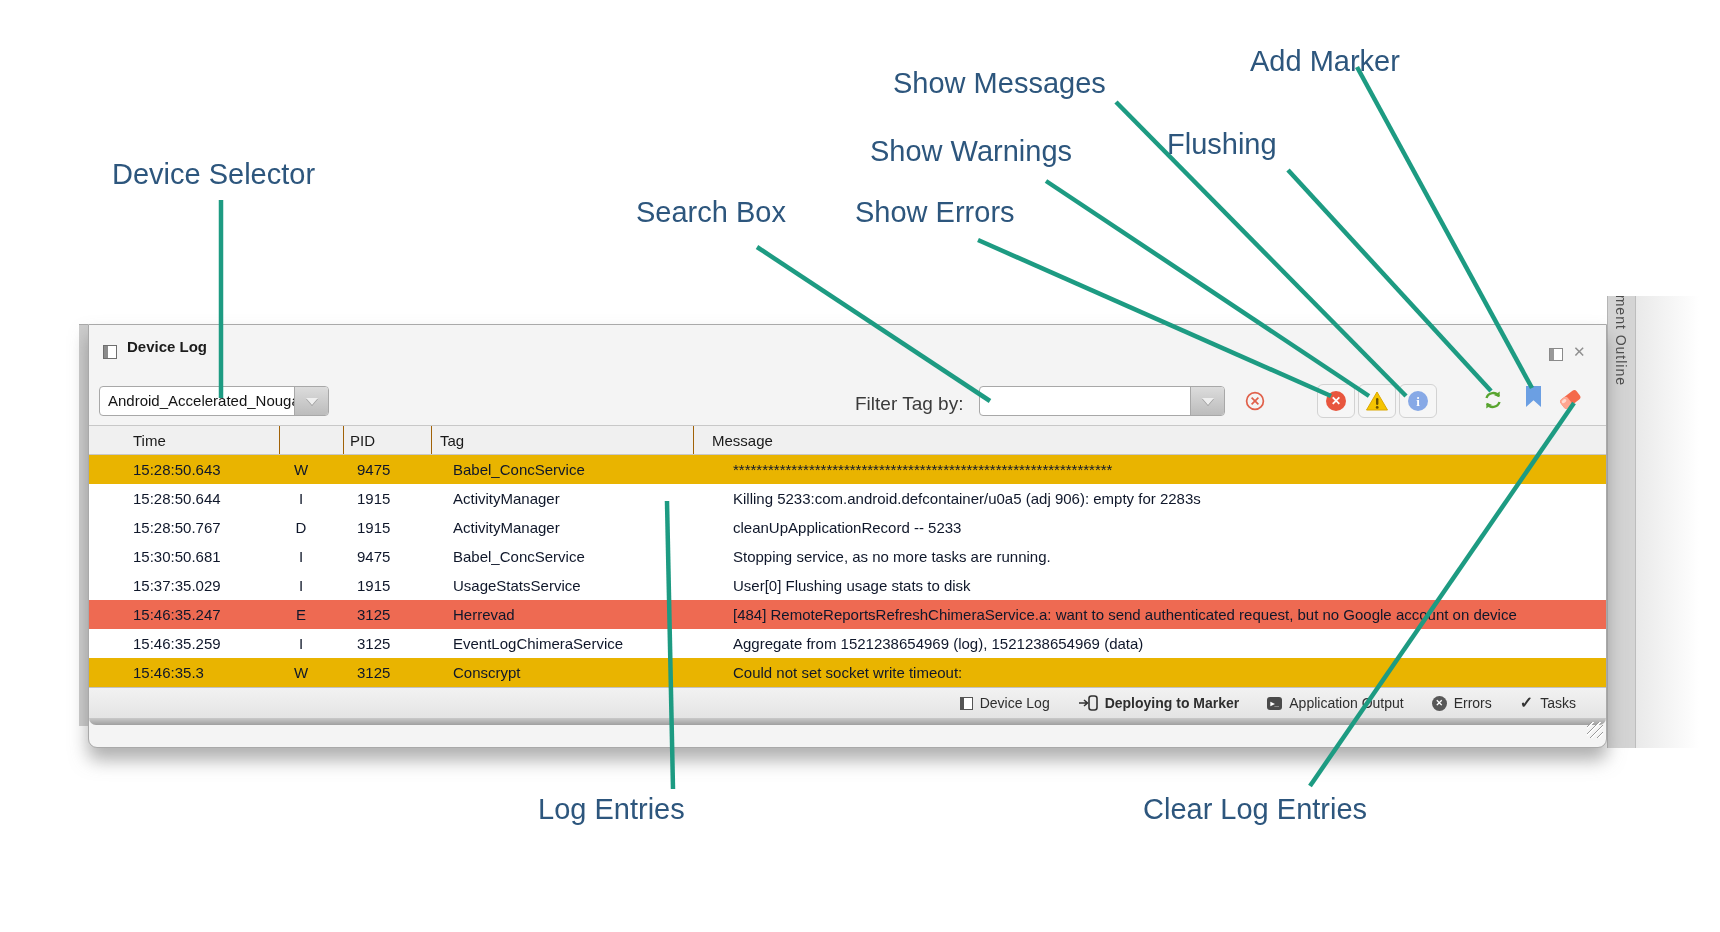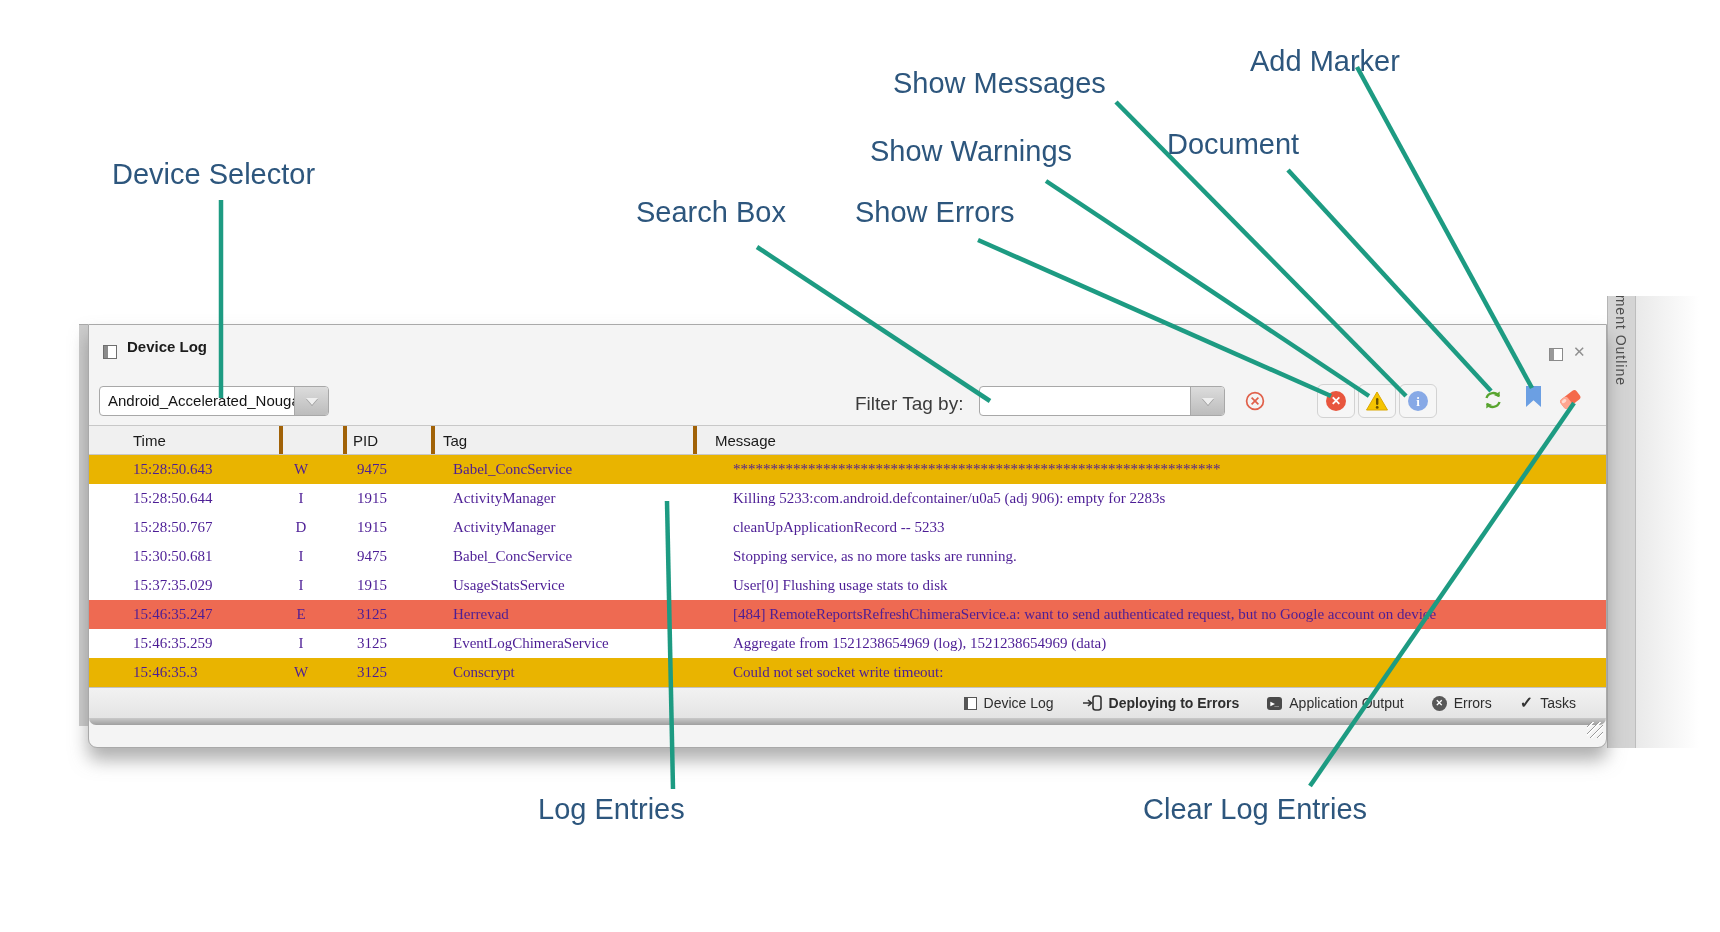"Document" div.ann-label { text: Document -> Flushing }
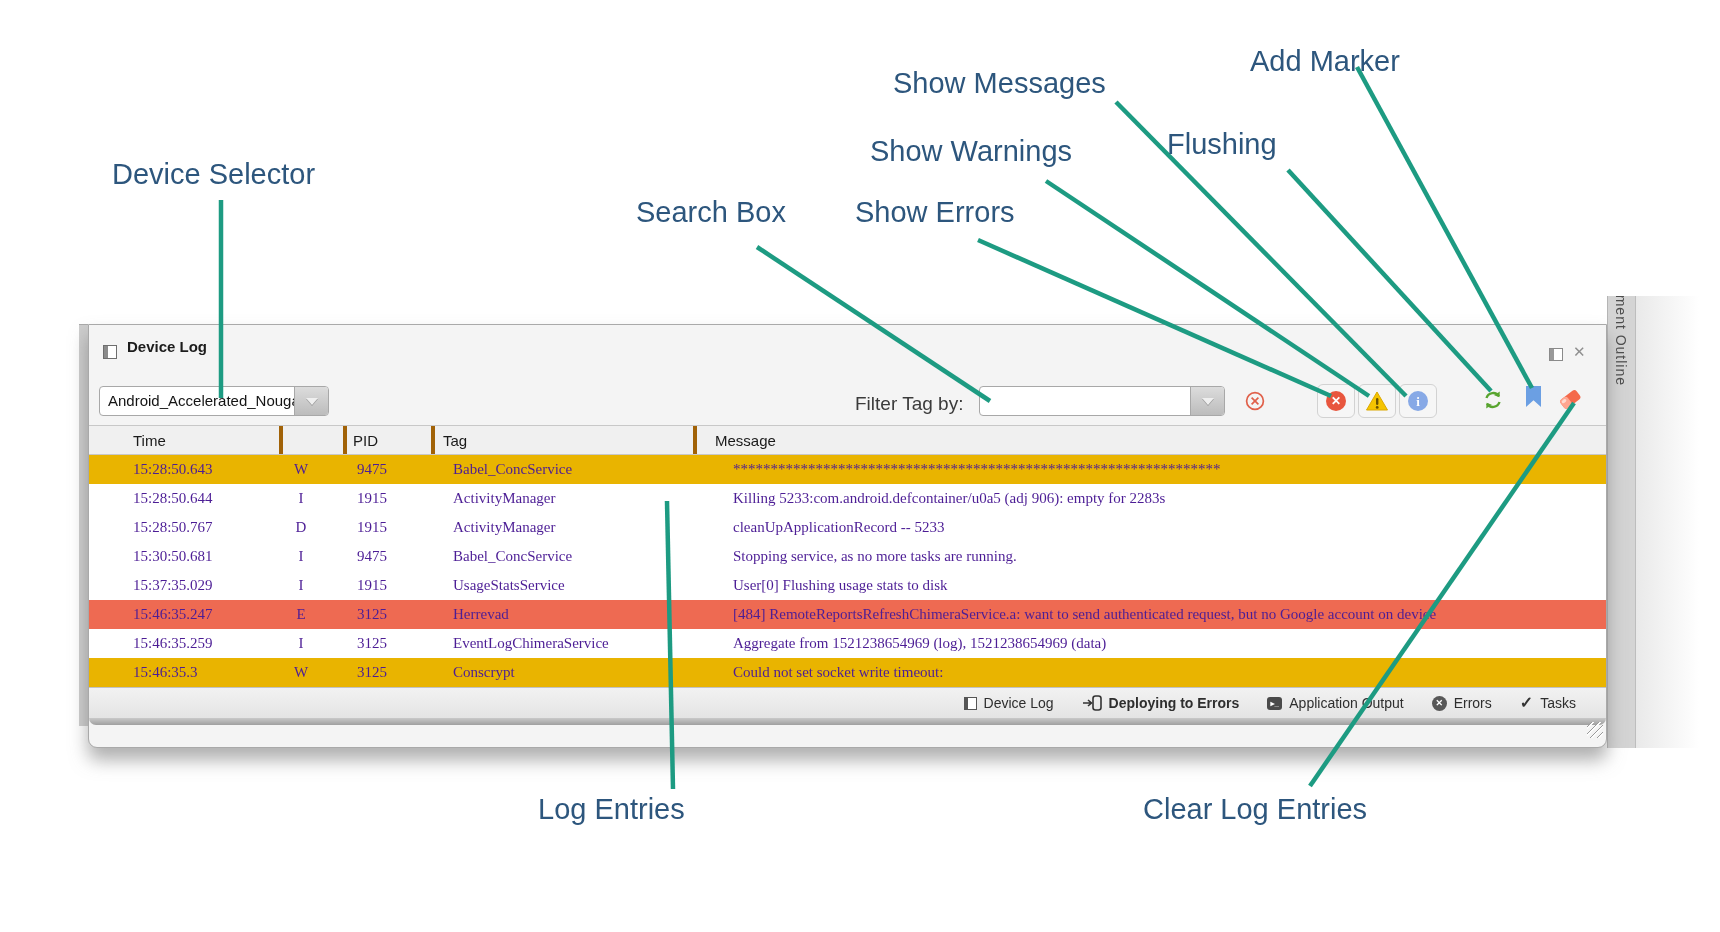"PID" .hdr .cell + .cell { border-left: 4px solid #a16207 -> 1px solid #a16207 }
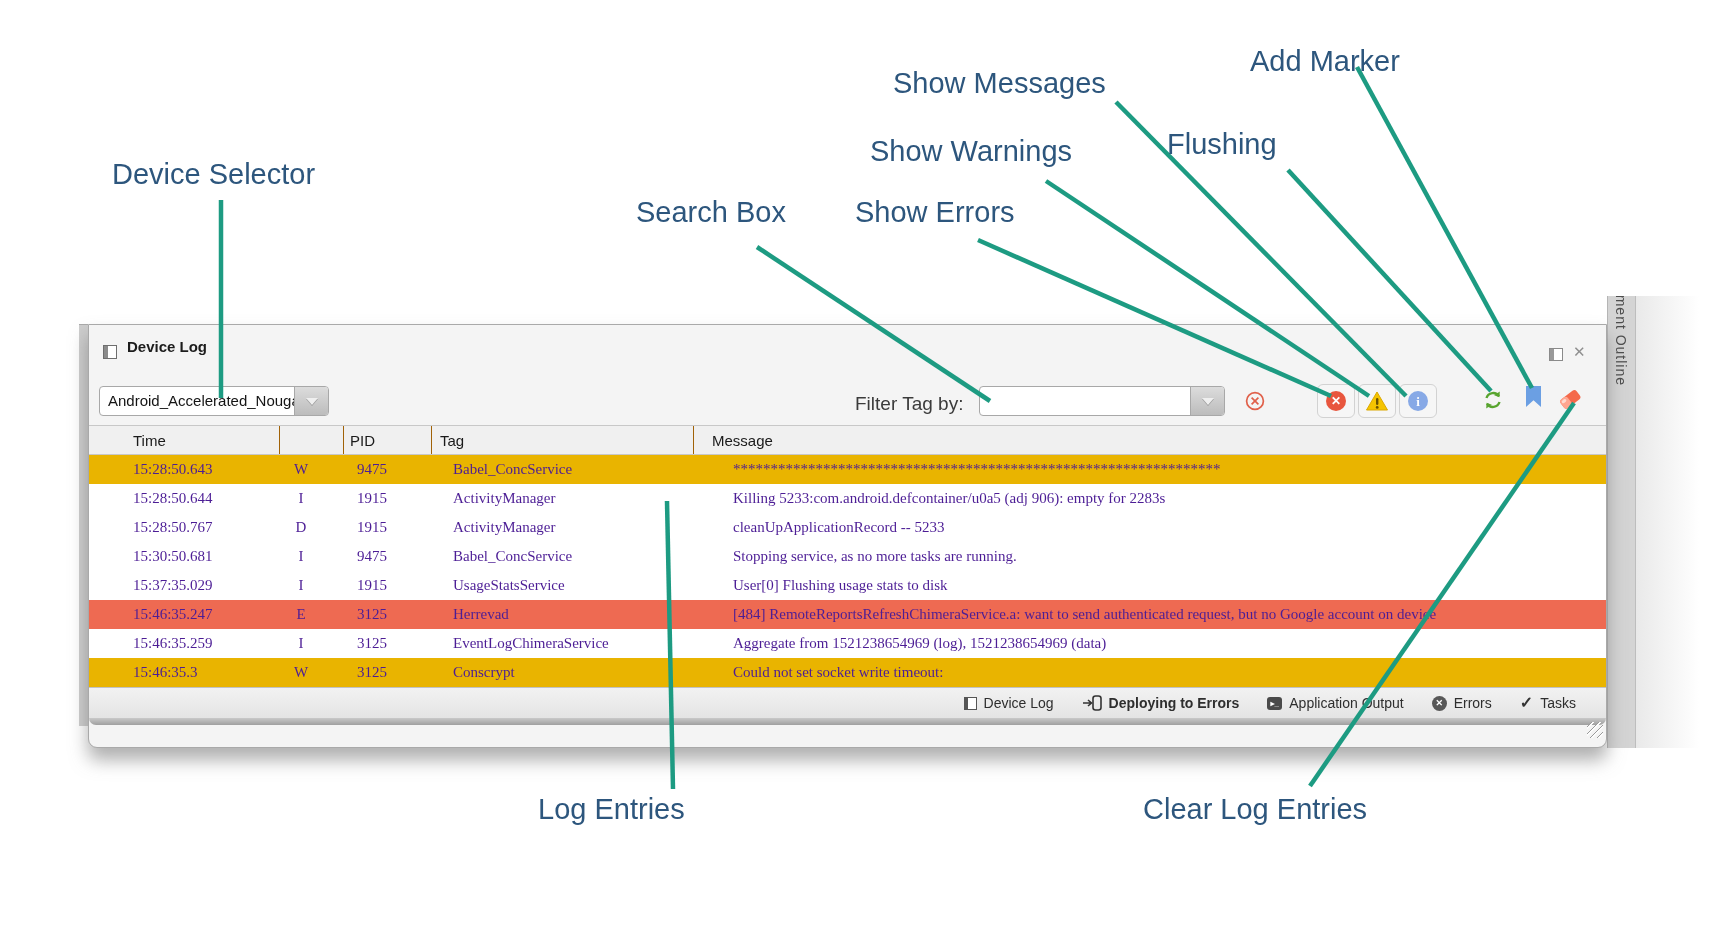"15:28:50.643" .row { color: #4c1d95 -> #0f172a; font-family: Liberation Serif, serif -> Liberation Sans, sans-serif }
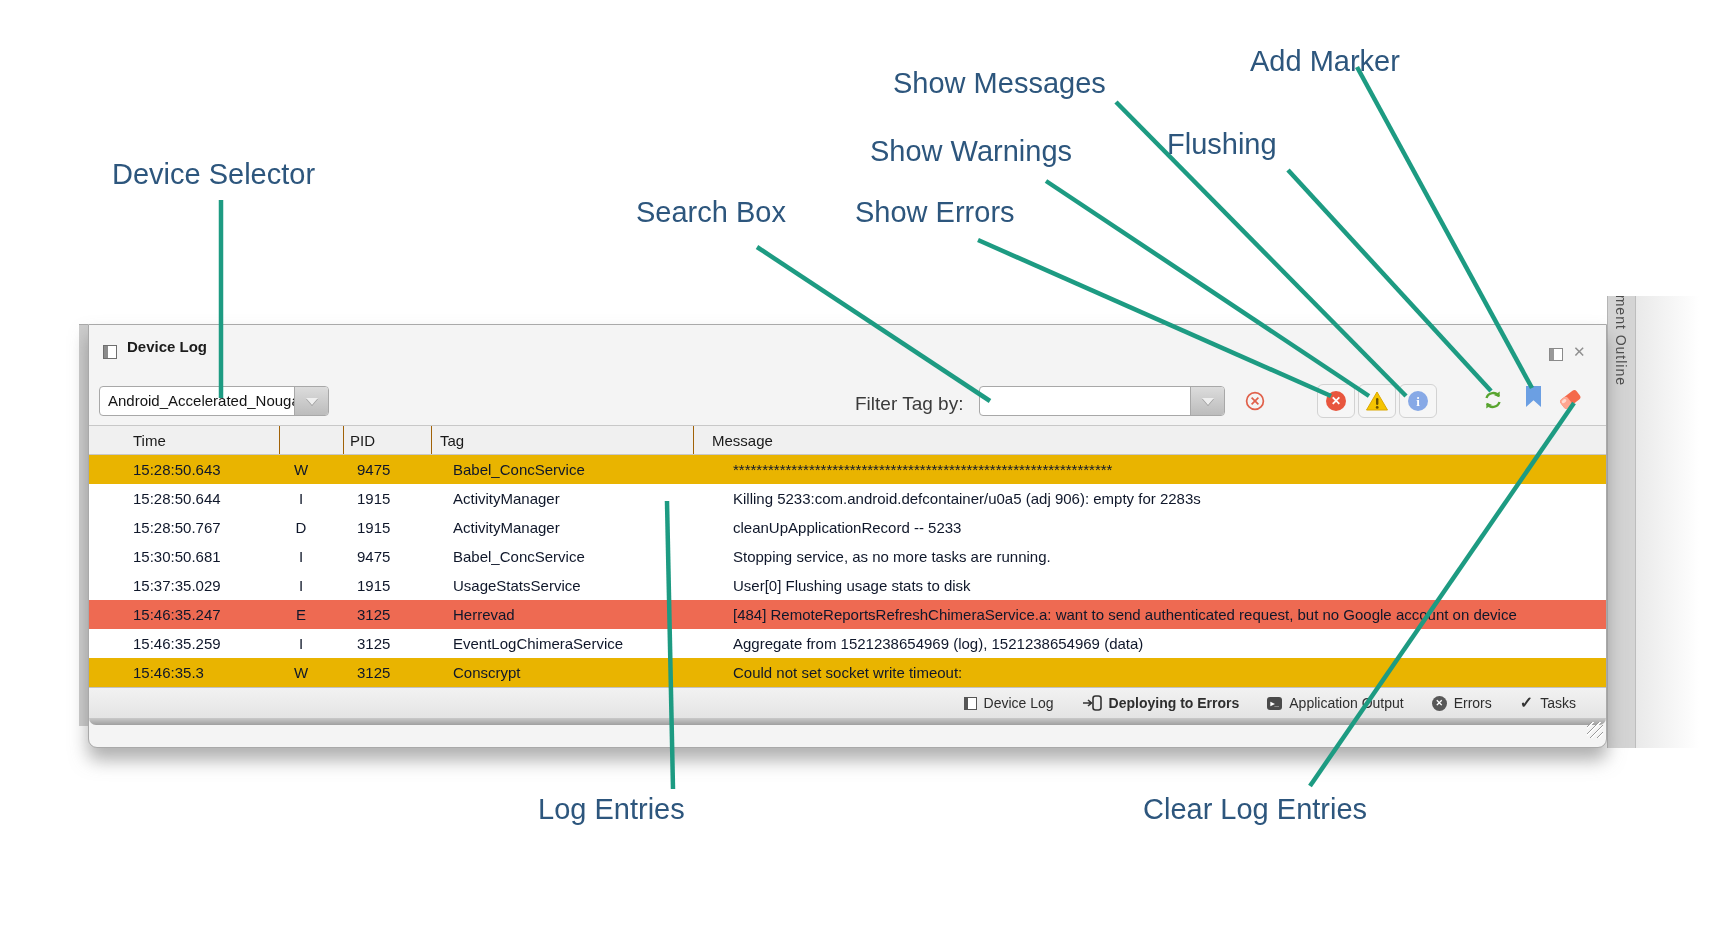"Deploying to Errors" span { text: Errors -> Marker }
